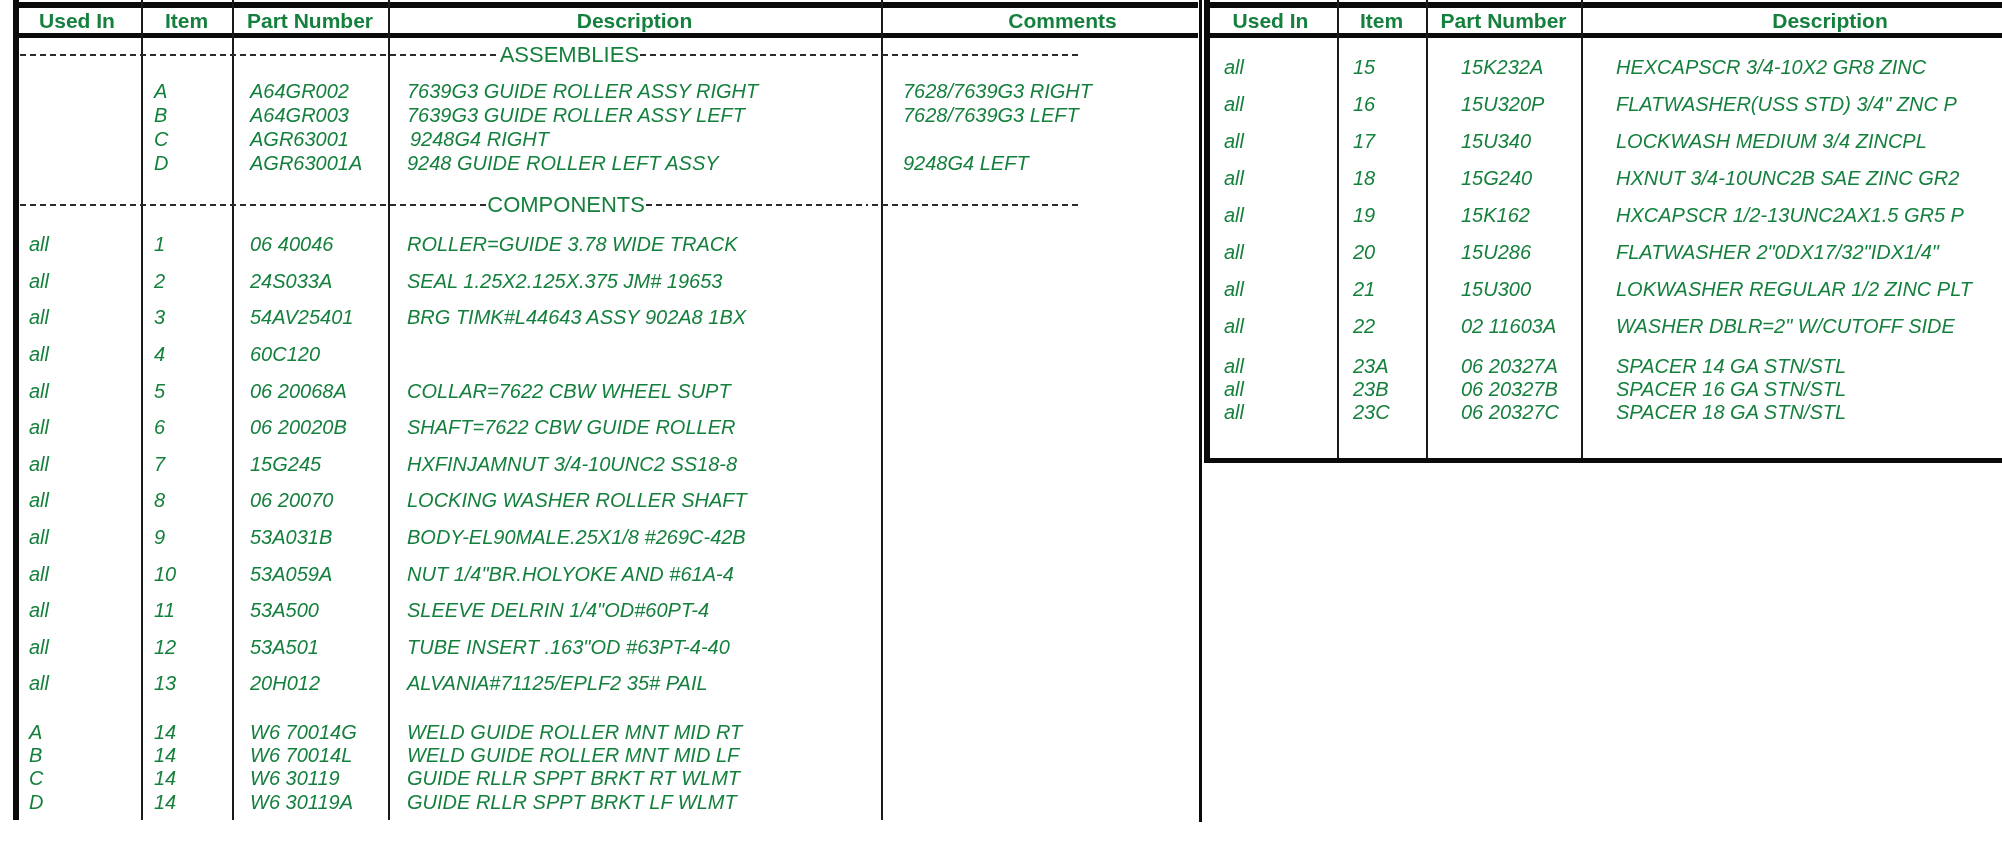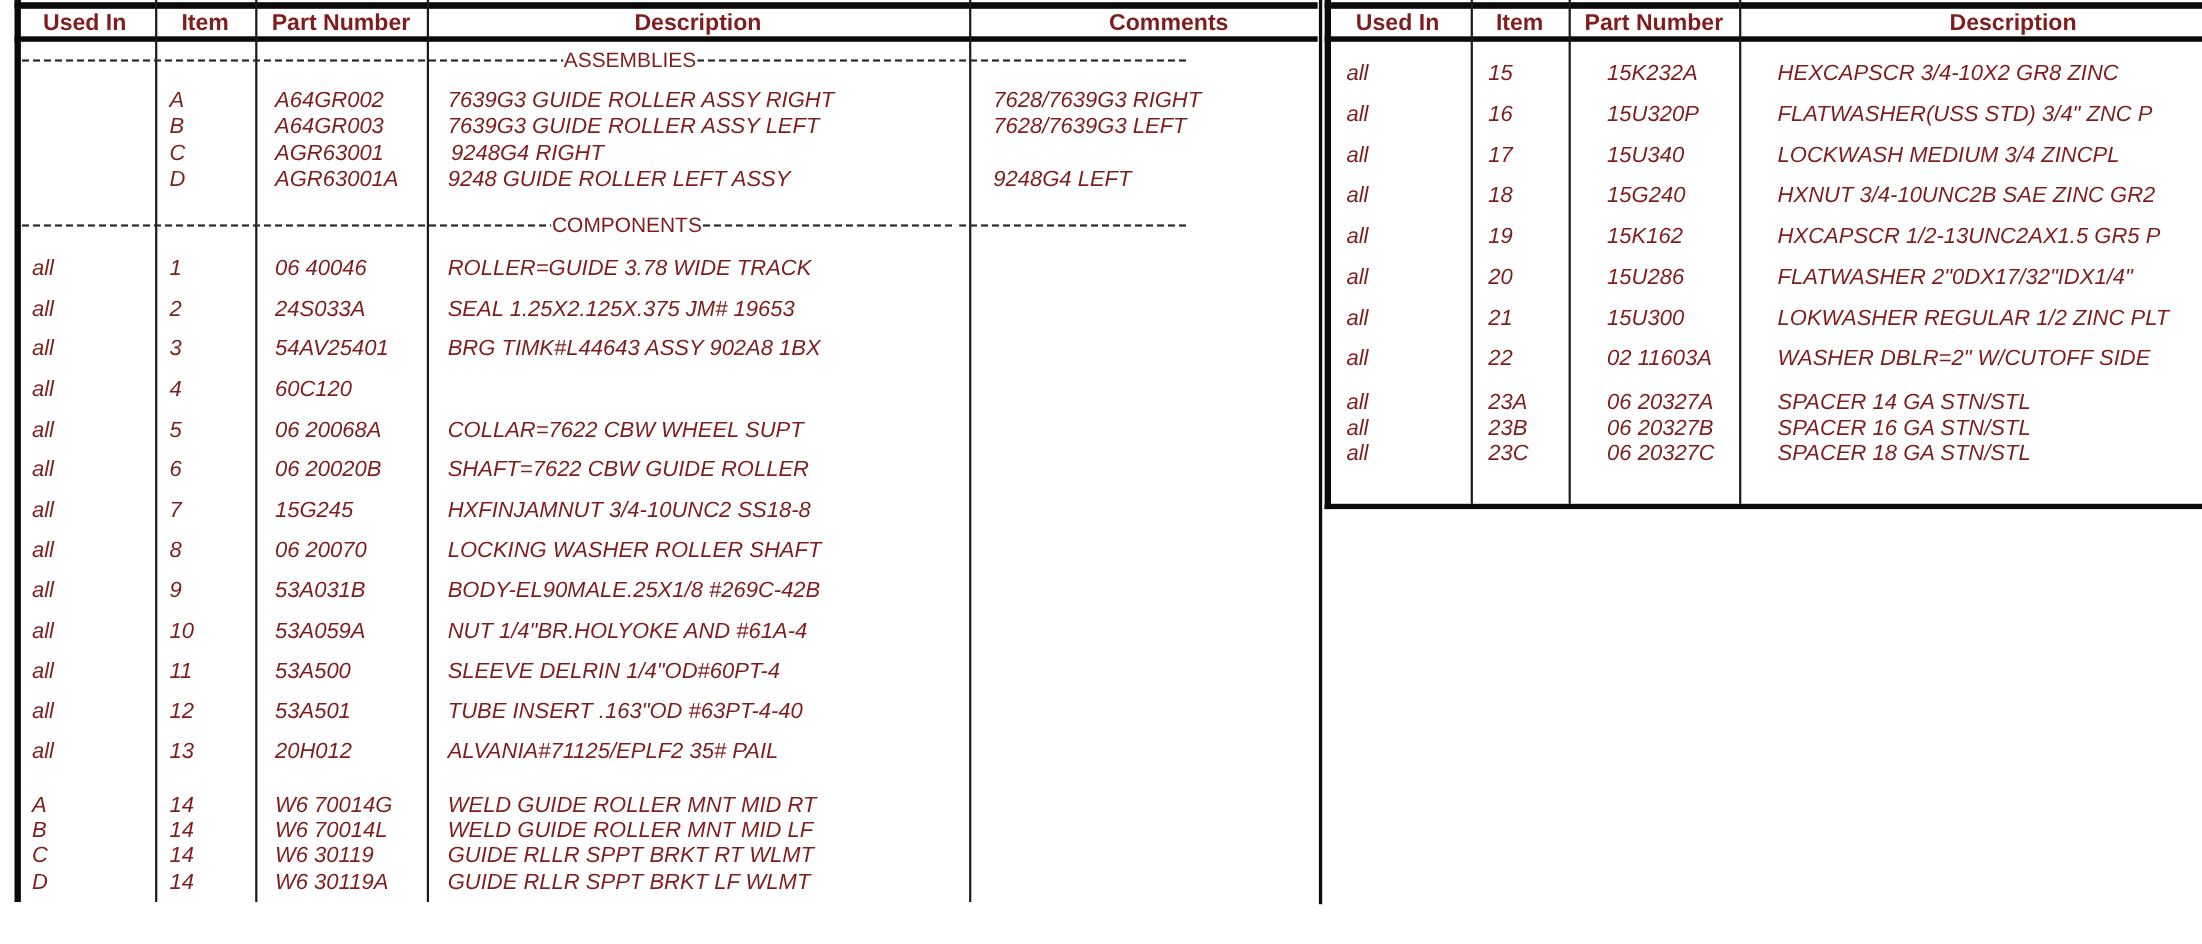"Used In" .page { color: #7f1d1d -> #15803d }
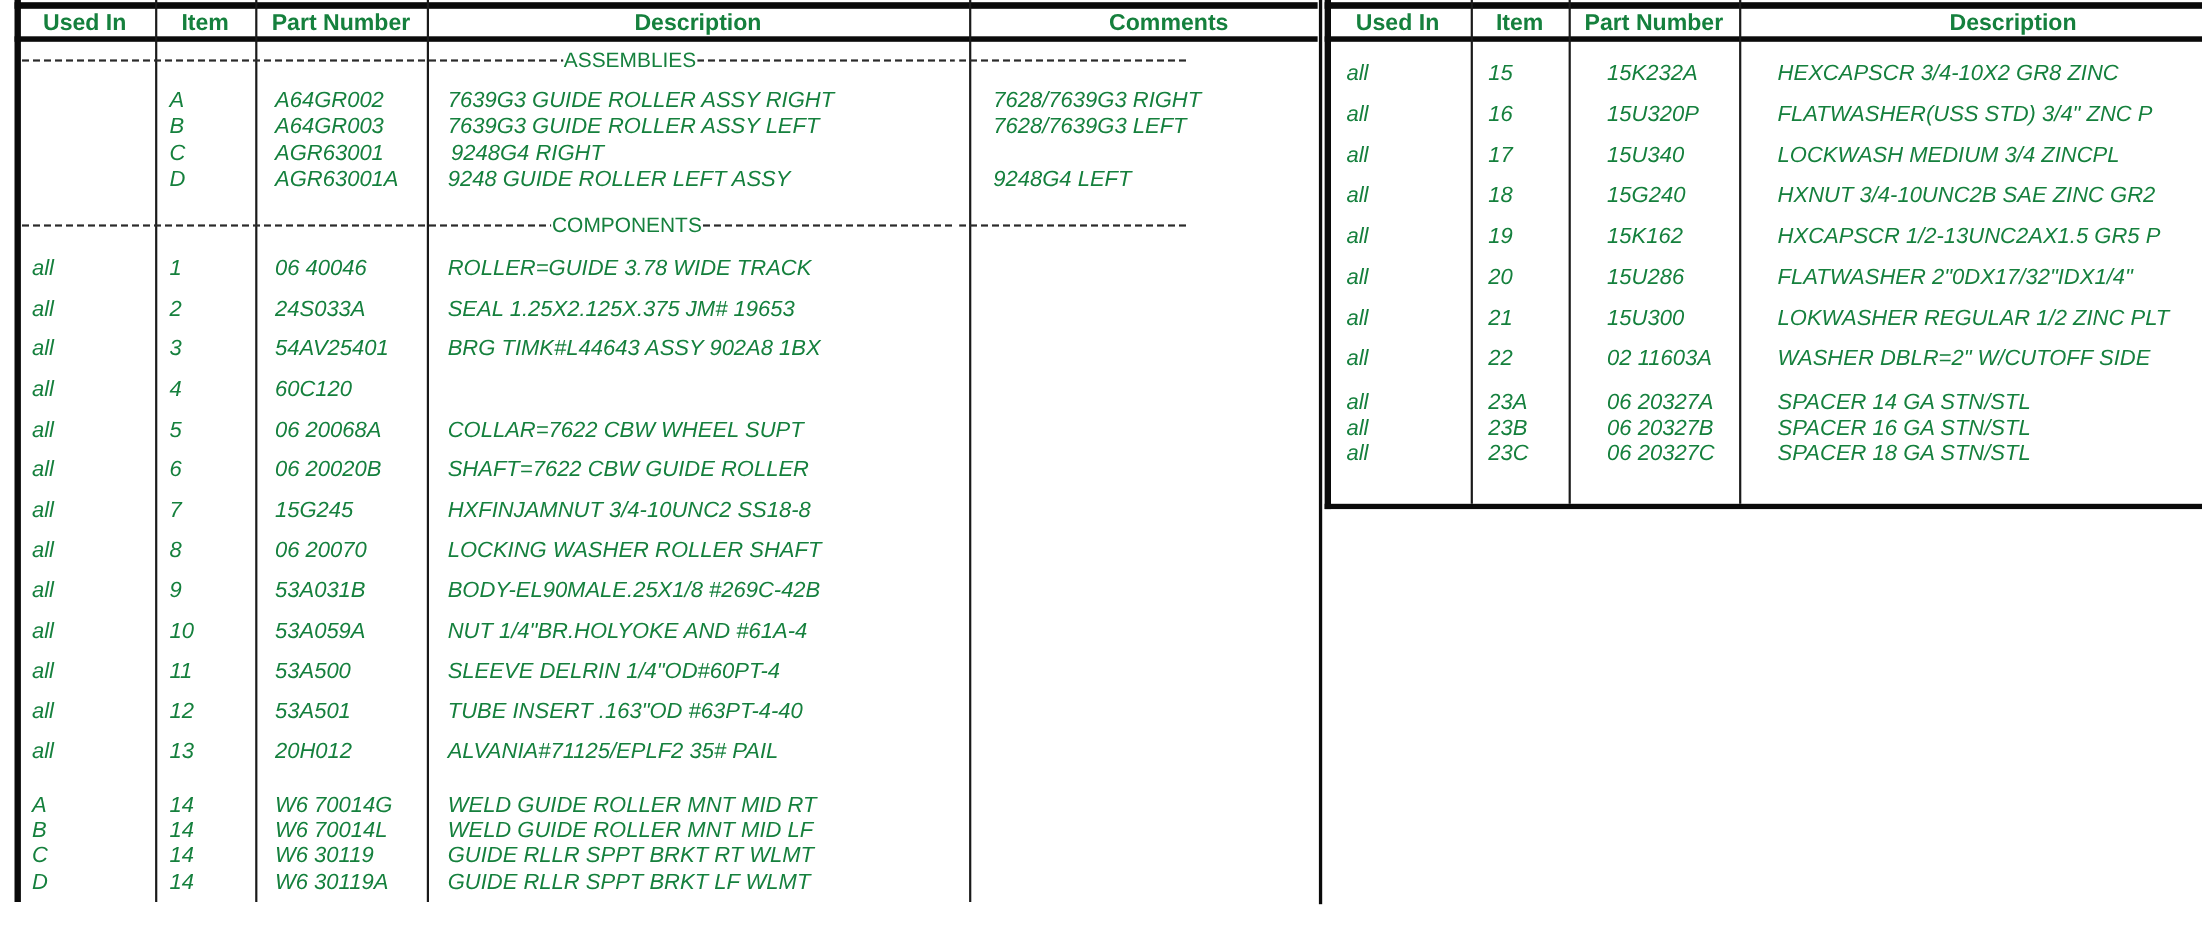"ASSEMBLIES" .divider-main { font-size: 19px -> 22px }
